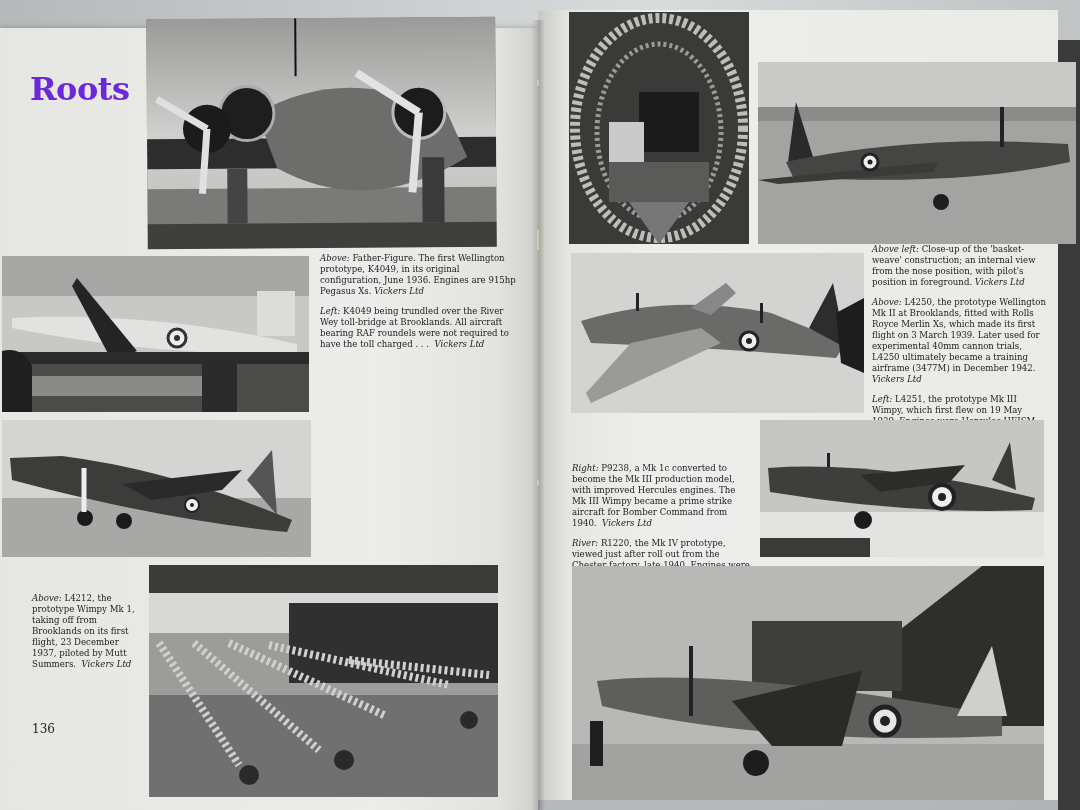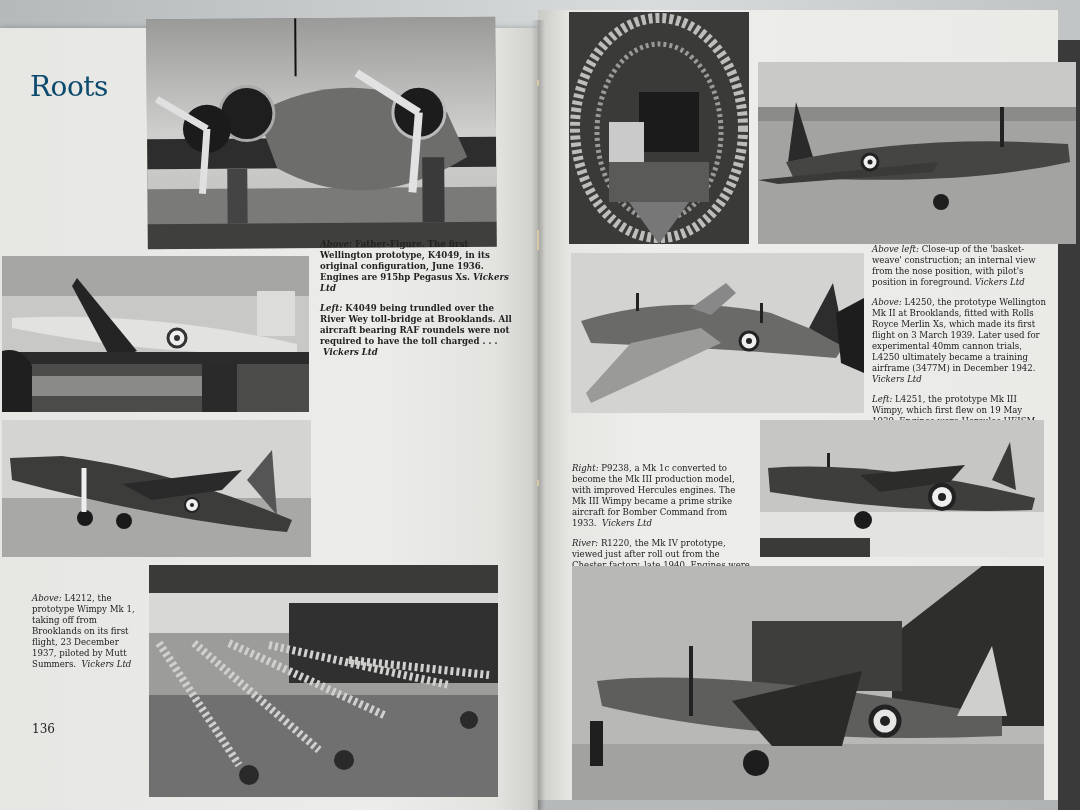"Roots" .title { color: #0c4a6e -> #6d28d9; font-size: 28px -> 32px; font-weight: normal -> bold }
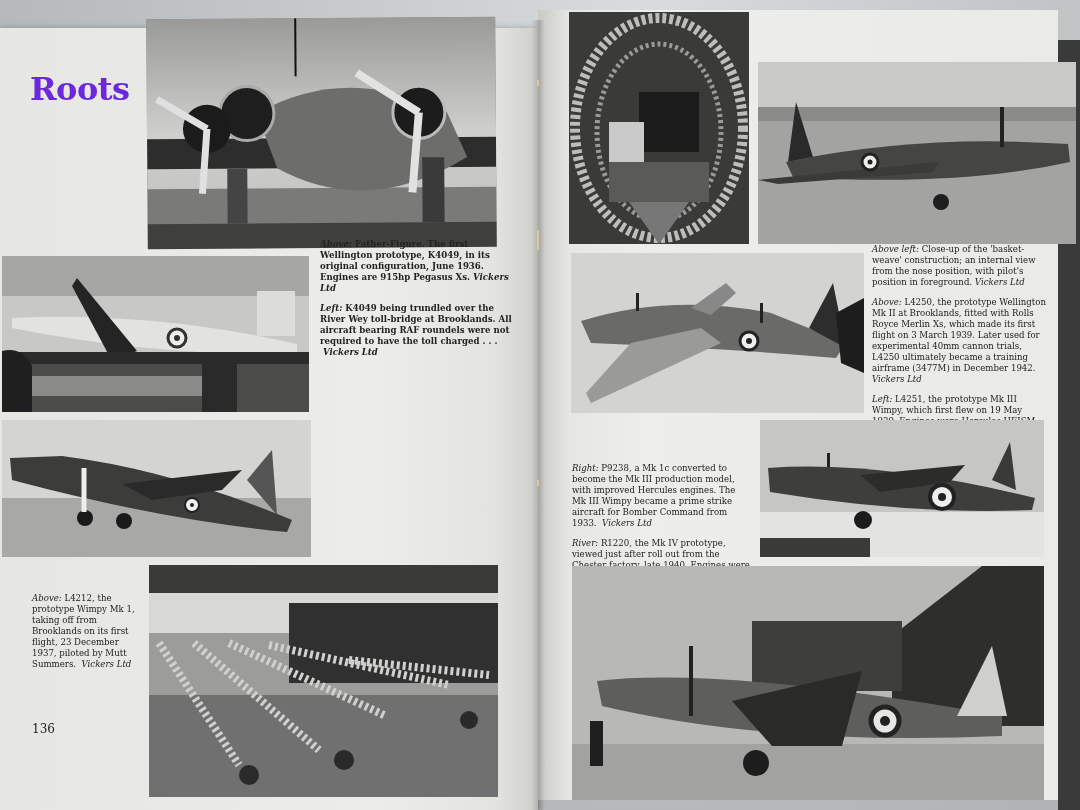"Above: Father-Figure. The first" div.caption { font-weight: bold -> none; top: 239px -> 253px }
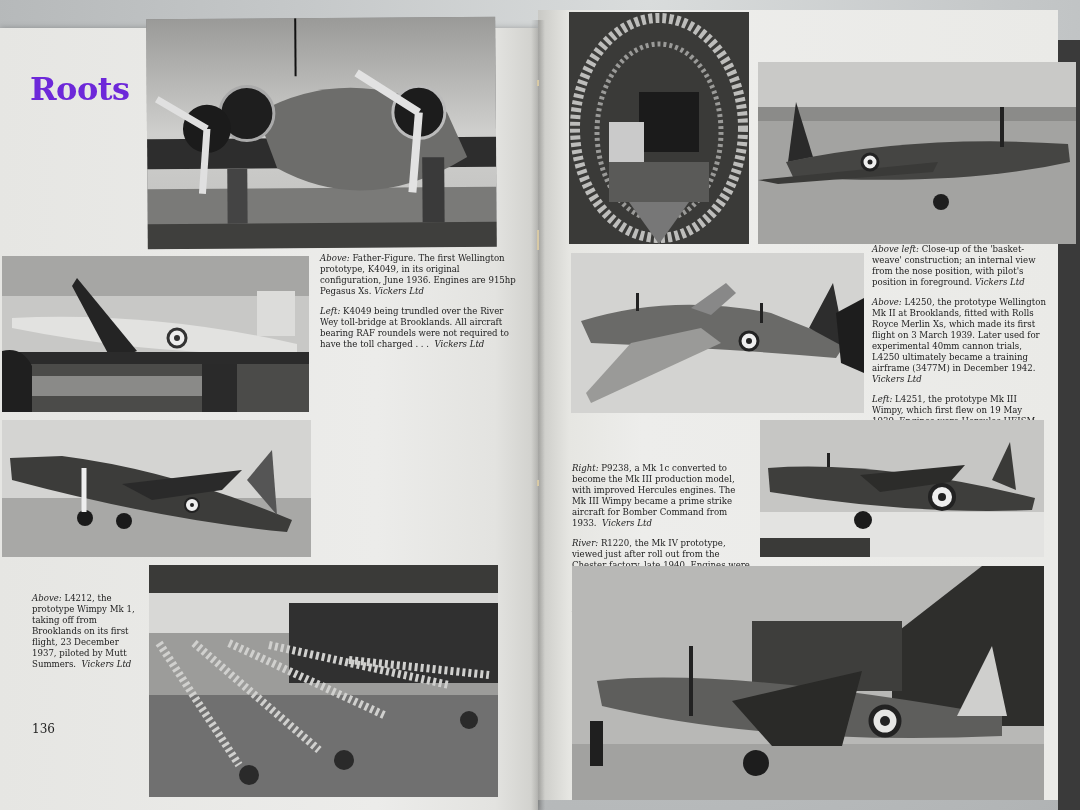"P9238, a Mk 1c converted" span { text: 1933 -> 1940 }
